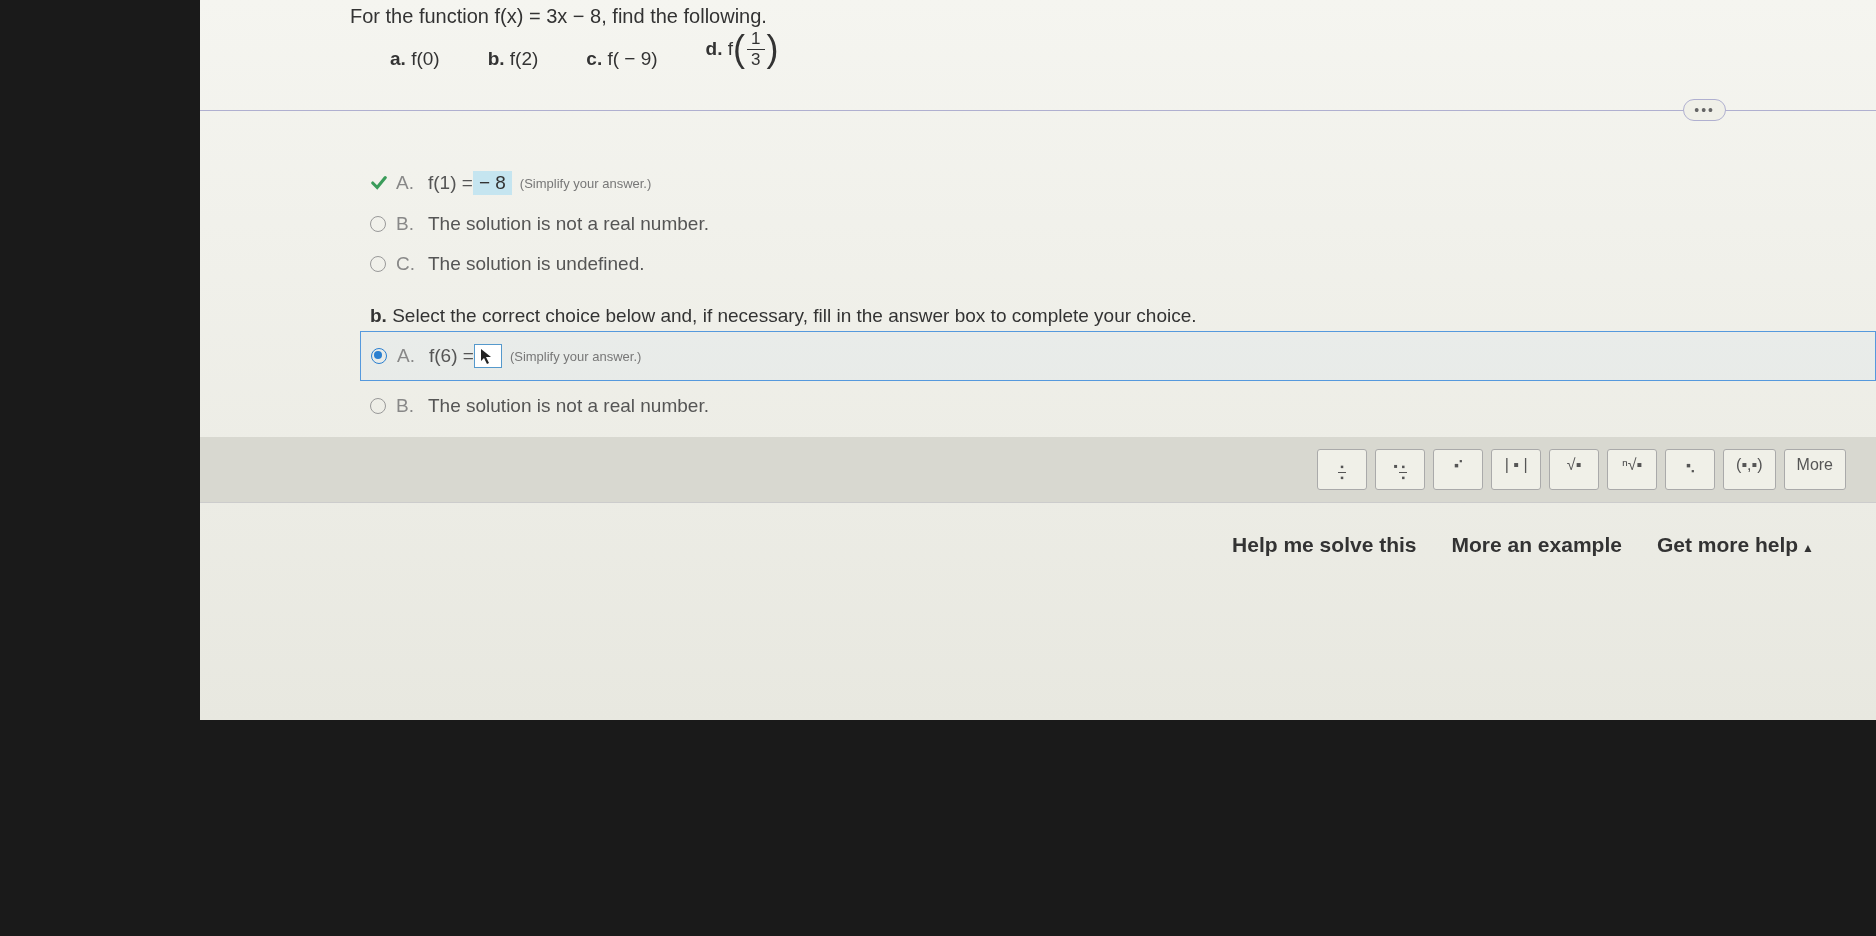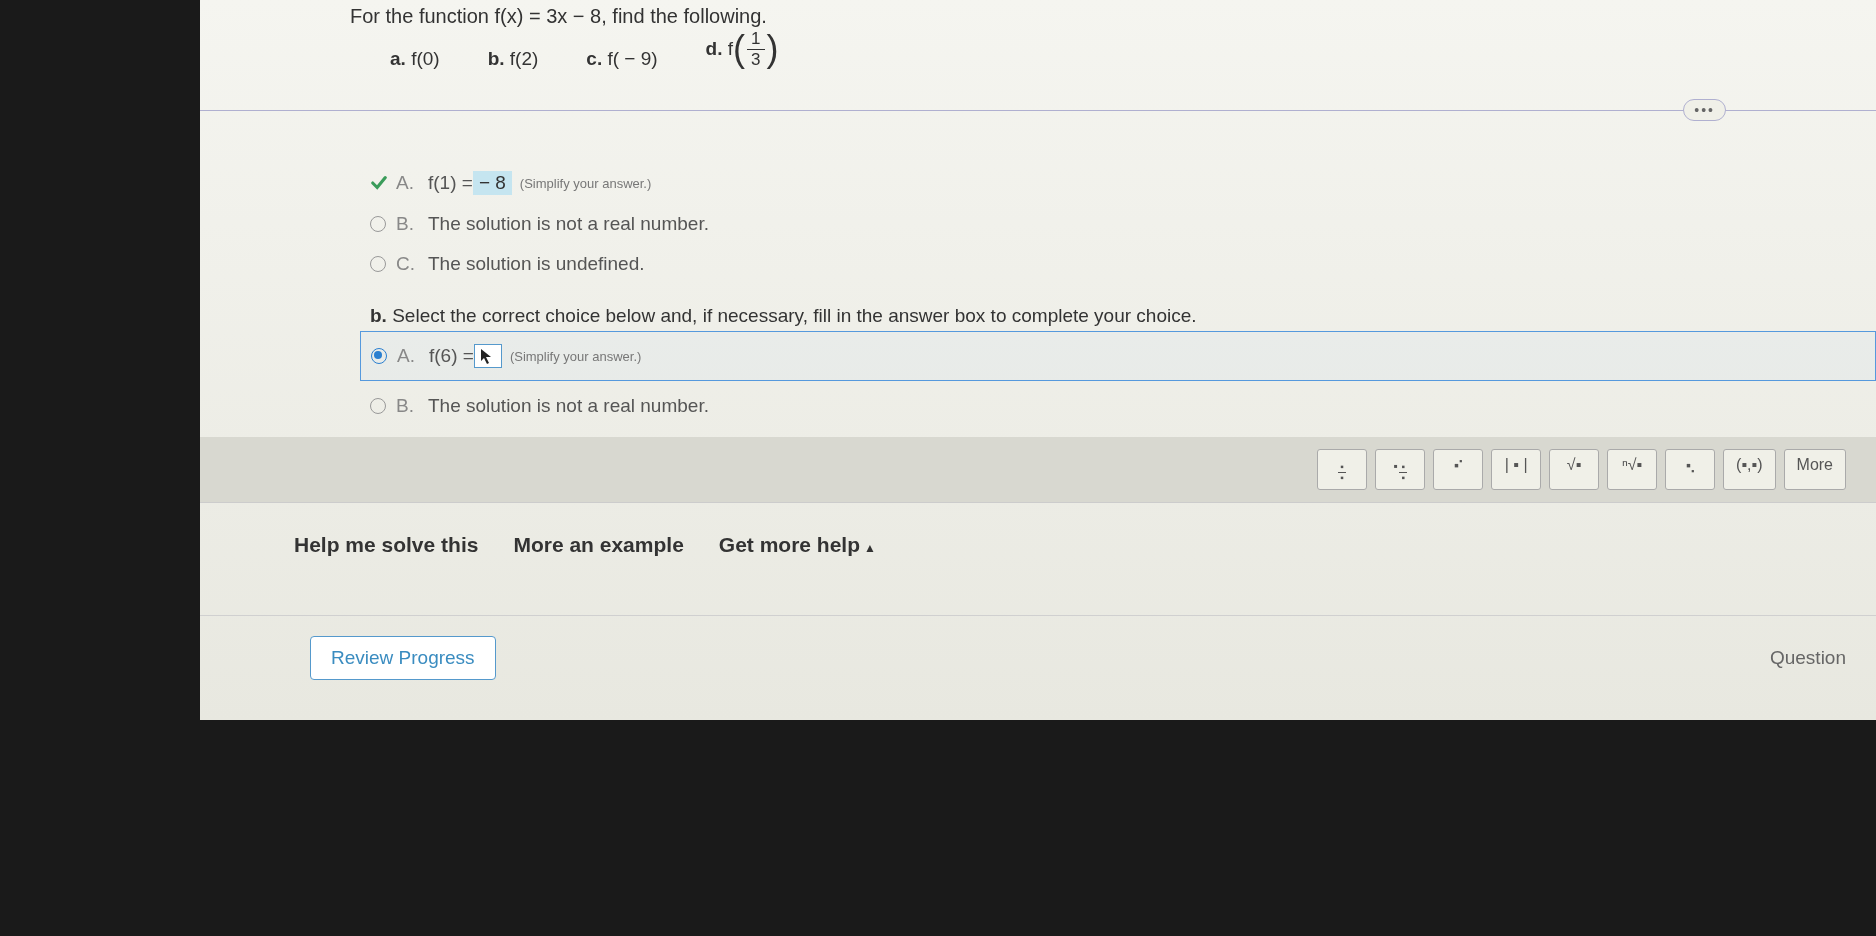"Help me solve this" .help-row { justify-content: none -> flex-end; padding: 30px 94px -> 30px 62px }
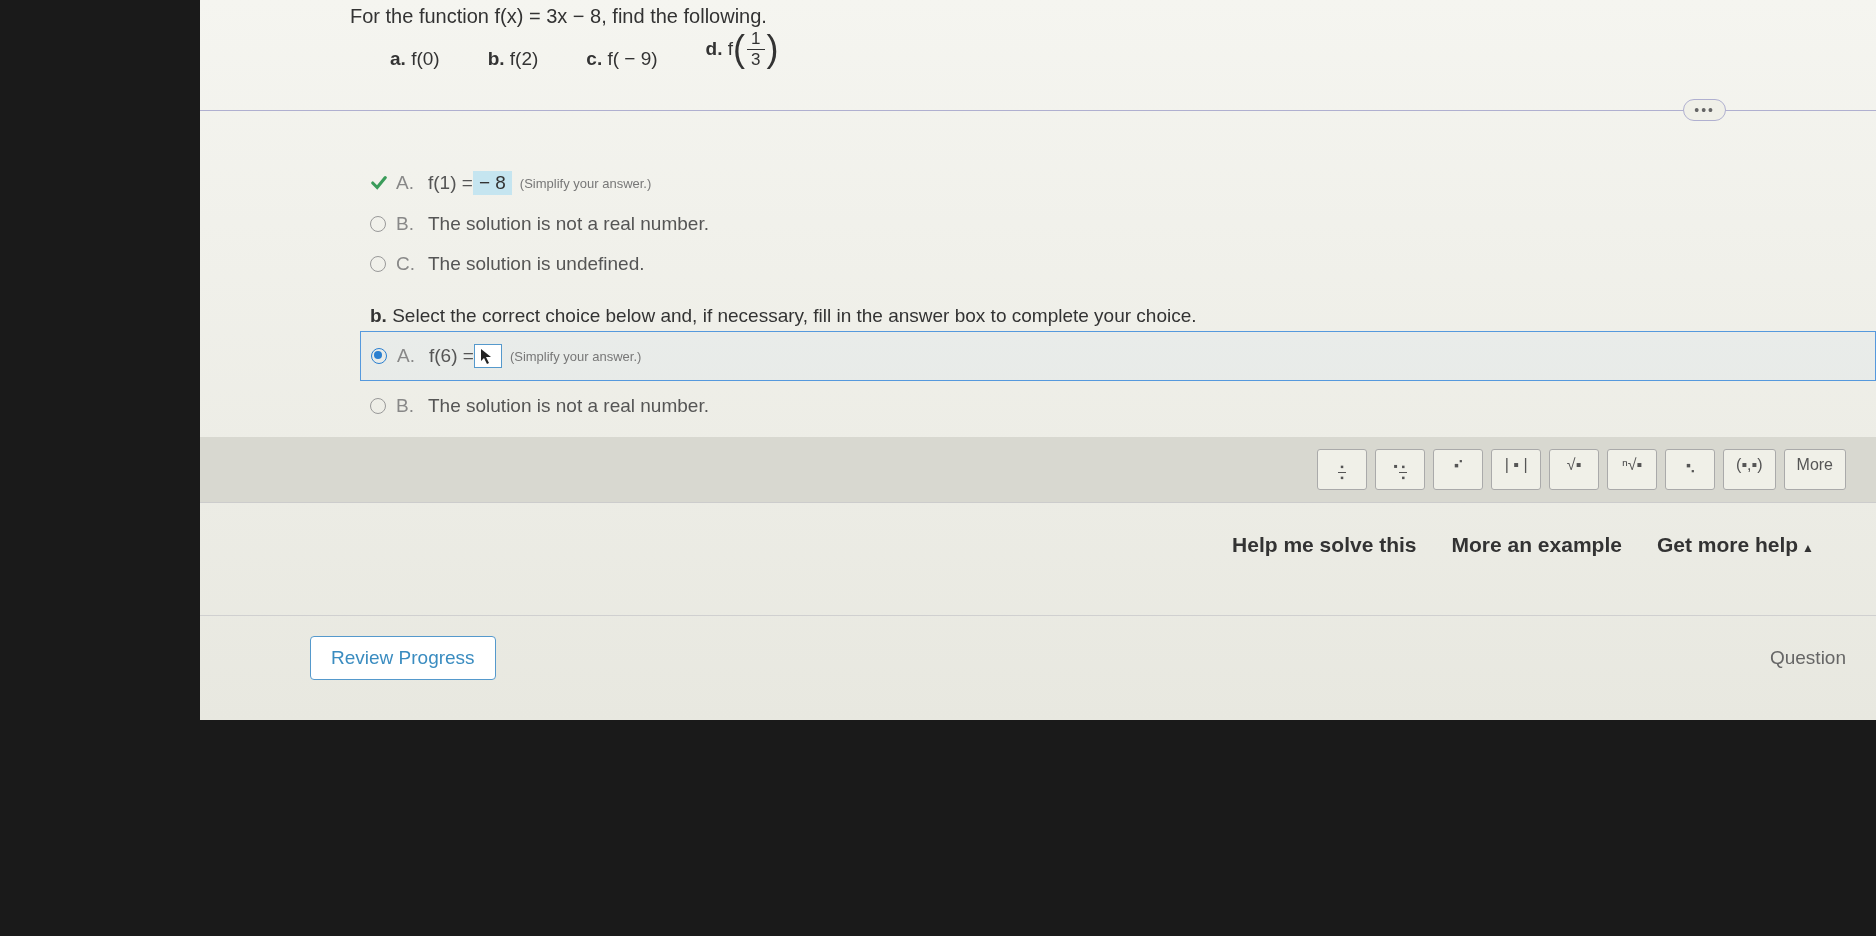"Review Progress" div.bottom-bar { html: <div> <button>Review Progress</button> <span>Question</span> </div> -> none }
